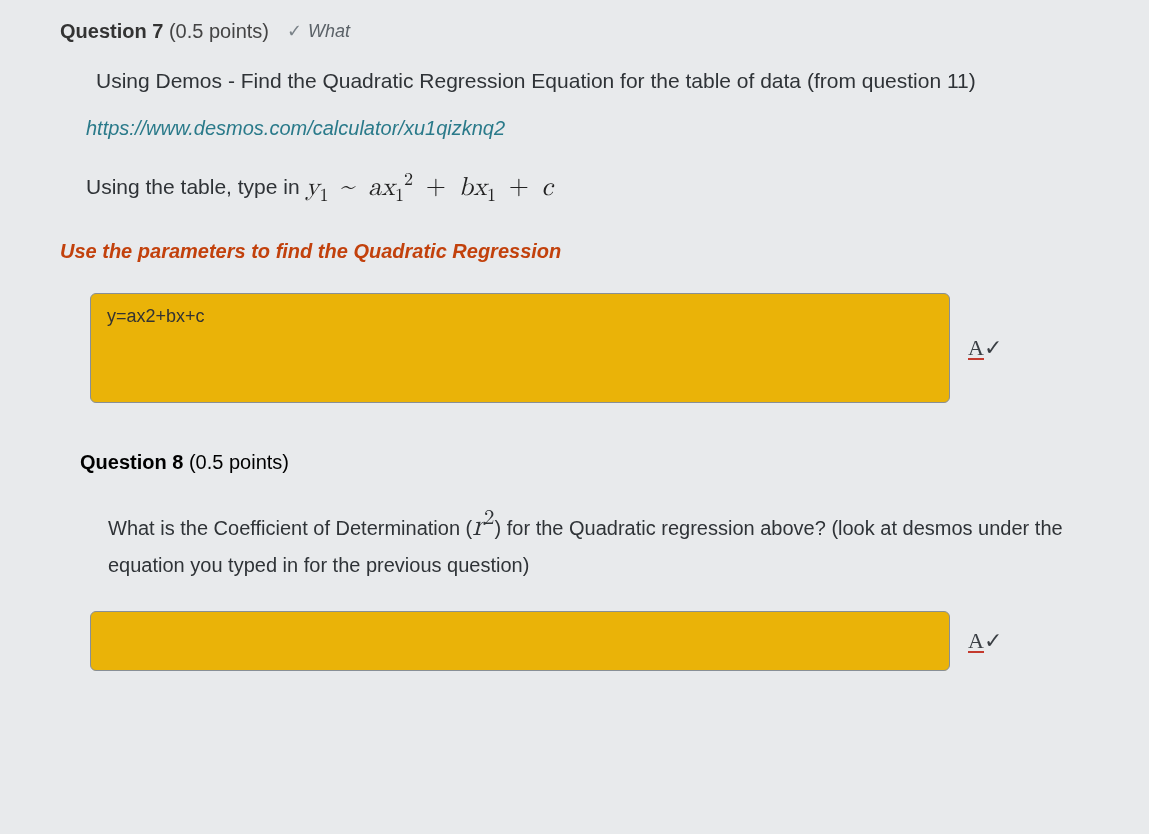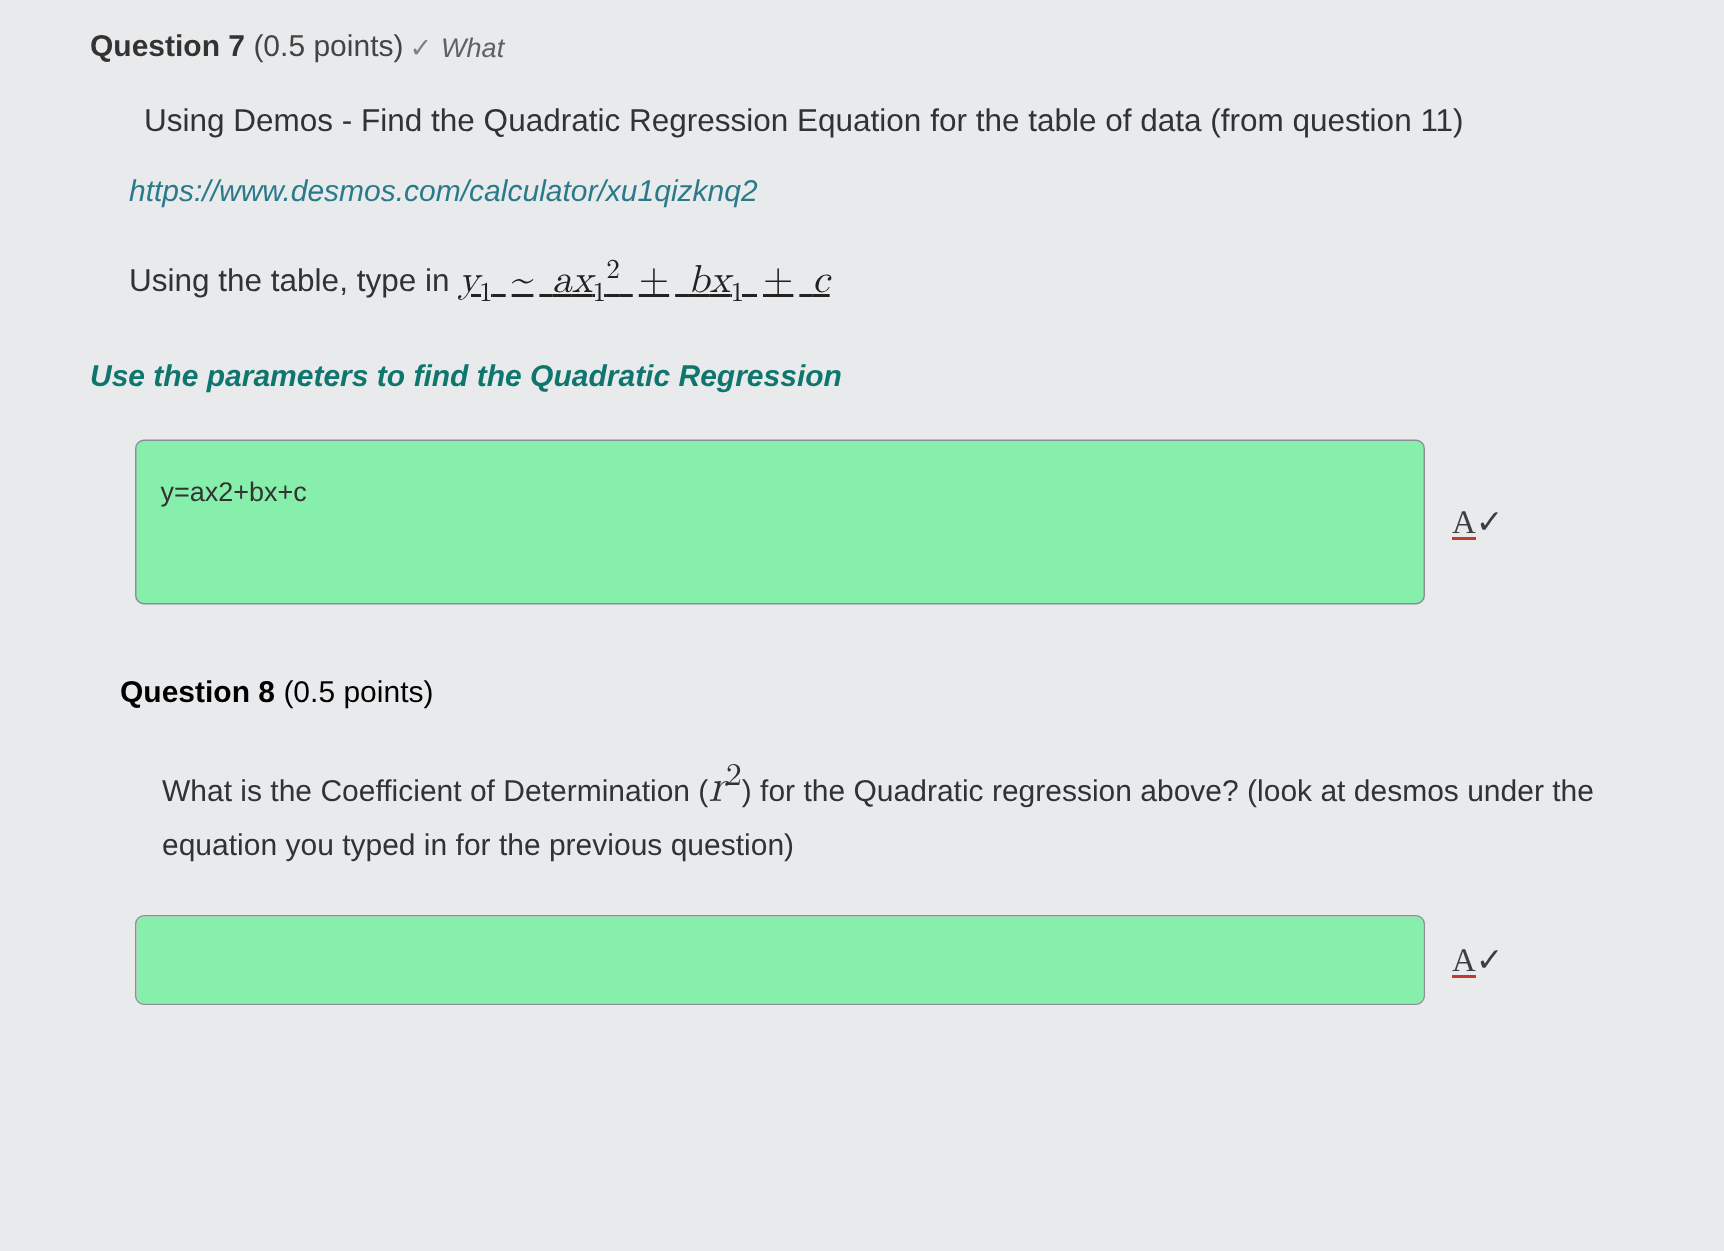"Question 7 (0.5 points)" .q-header { align-items: flex-end -> flex-start; gap: 4px -> 18px }
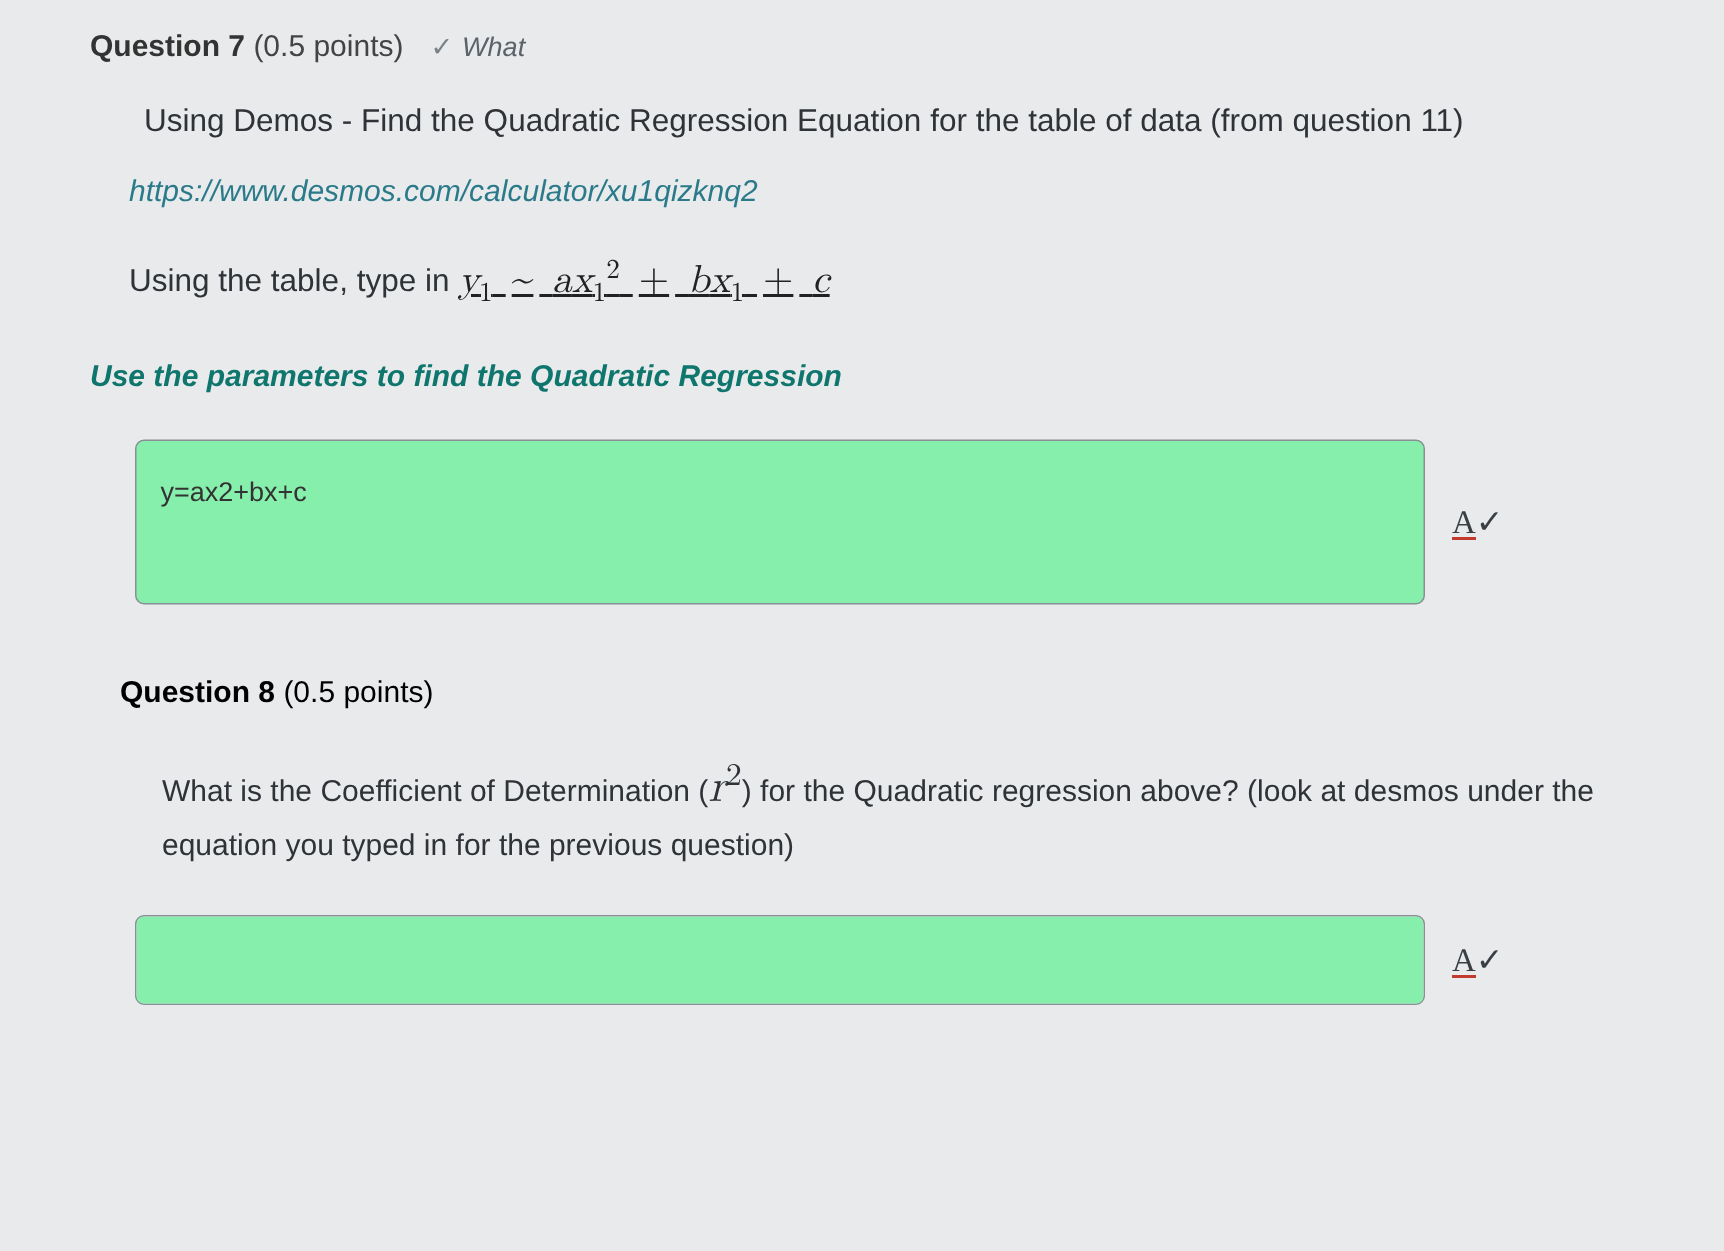"y1 ~ ax12 + bx1" .math { text-decoration: underline -> none }
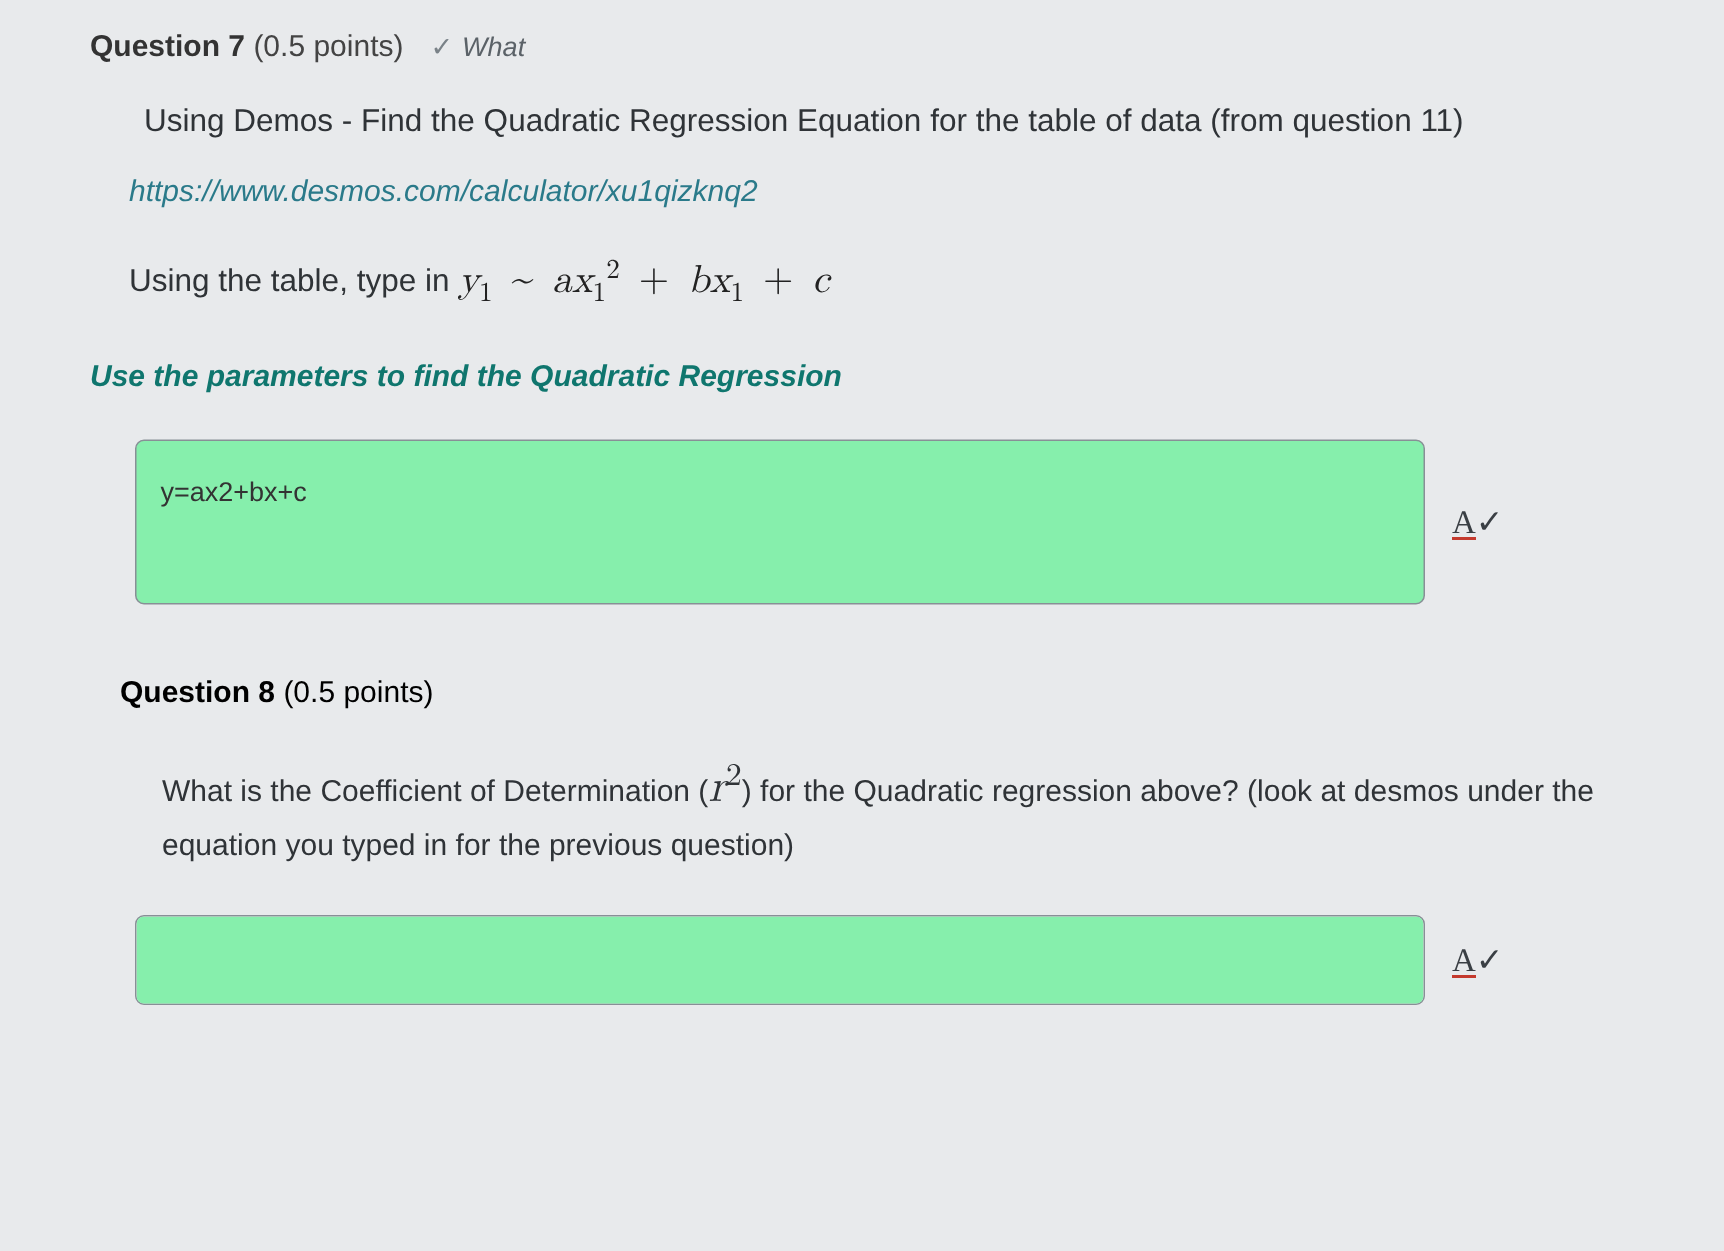"Use the parameters to find" .instr { color: #0f766e -> #c2410c }
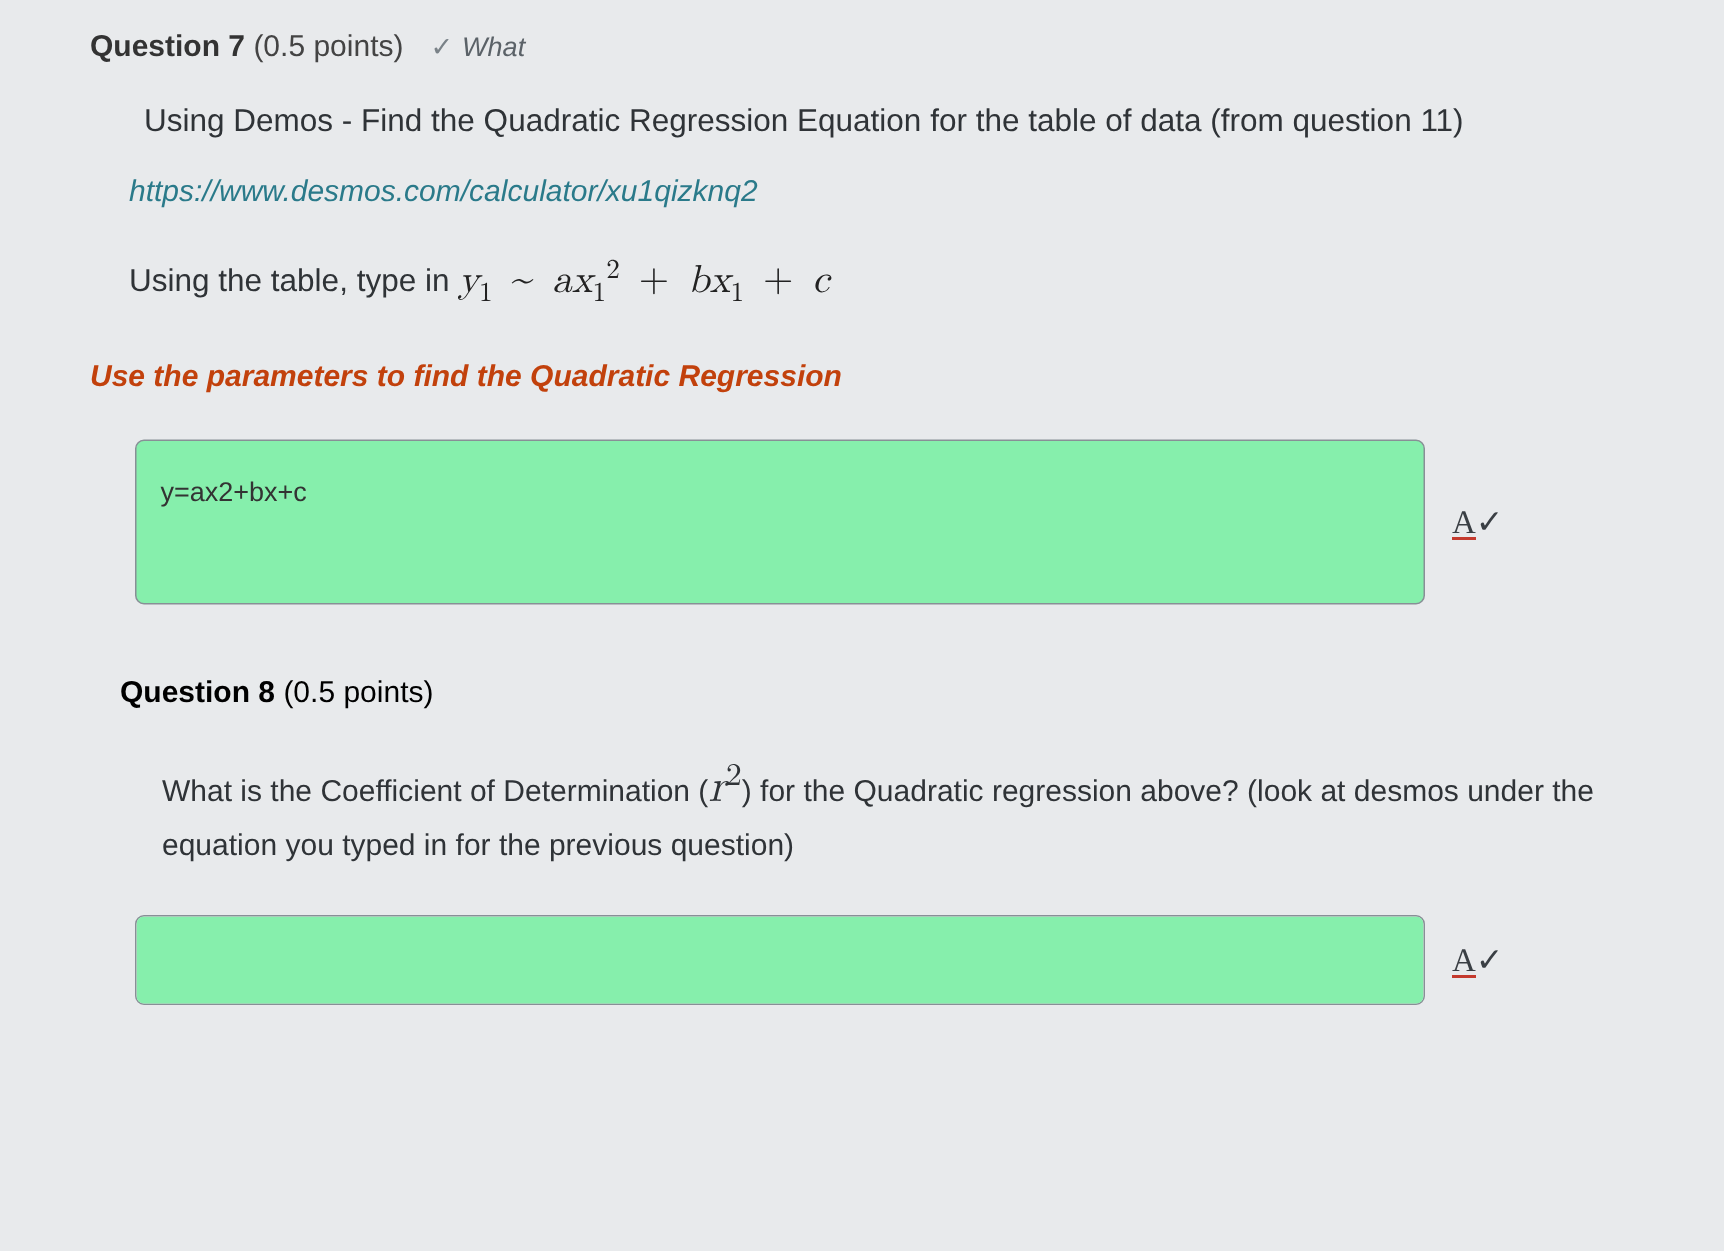"y=ax2+bx+c" .answer-box { background: #86efac -> #eab308; padding: 24px 16px -> 12px 16px }
